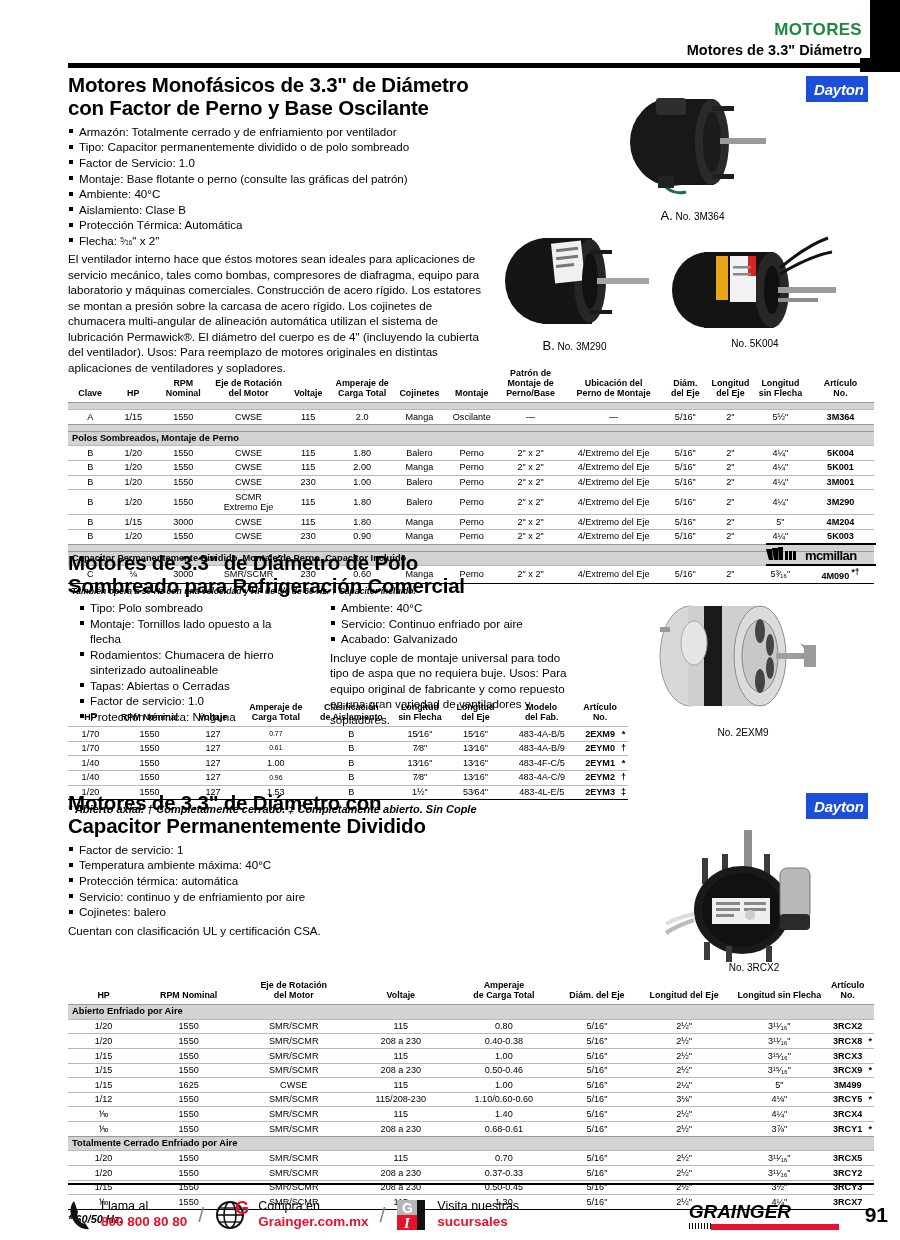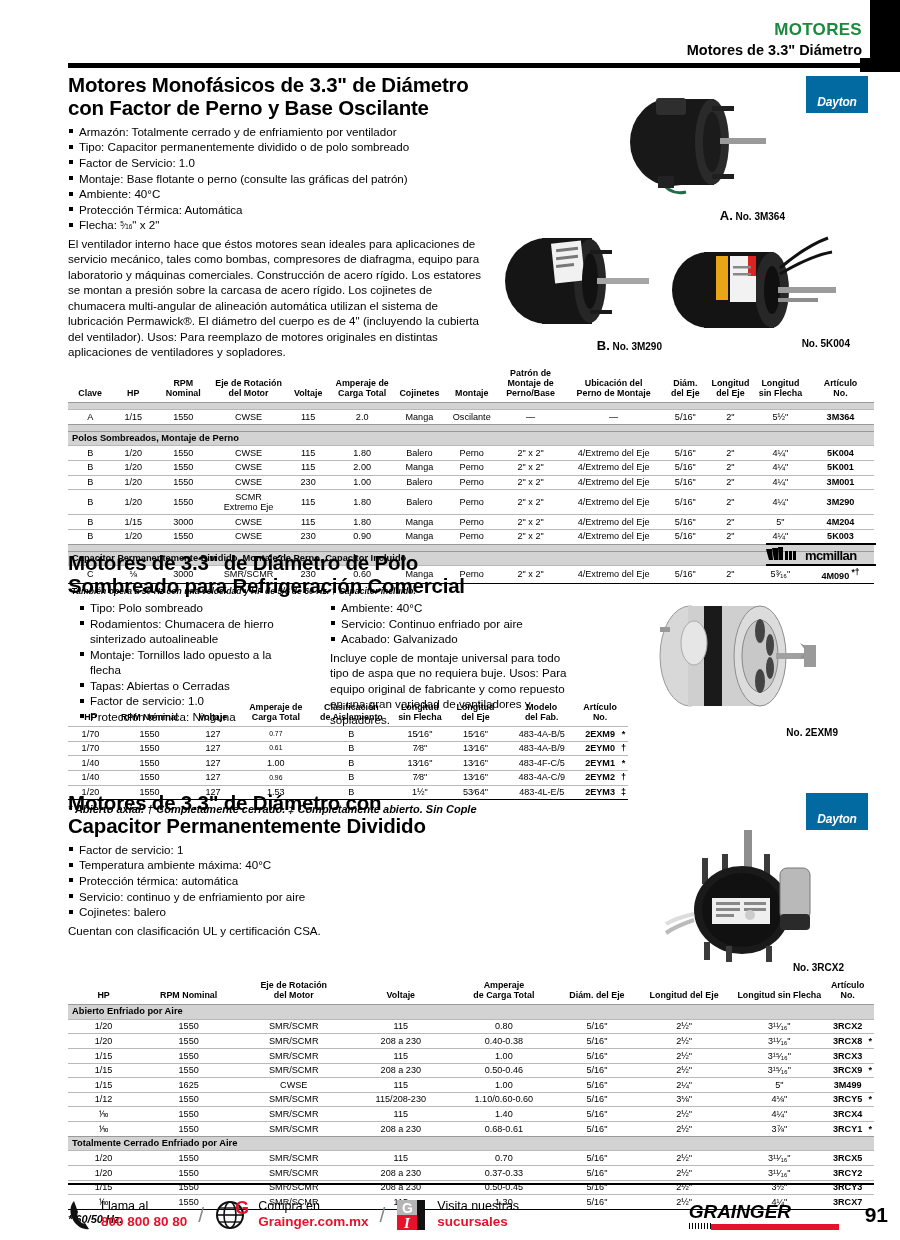"Dayton" .dayton { background: #0369a1 -> #1d4ed8; font-size: 12px -> 15px; padding: 19px 8px 4px 8px -> 5px 8px 4px 8px }
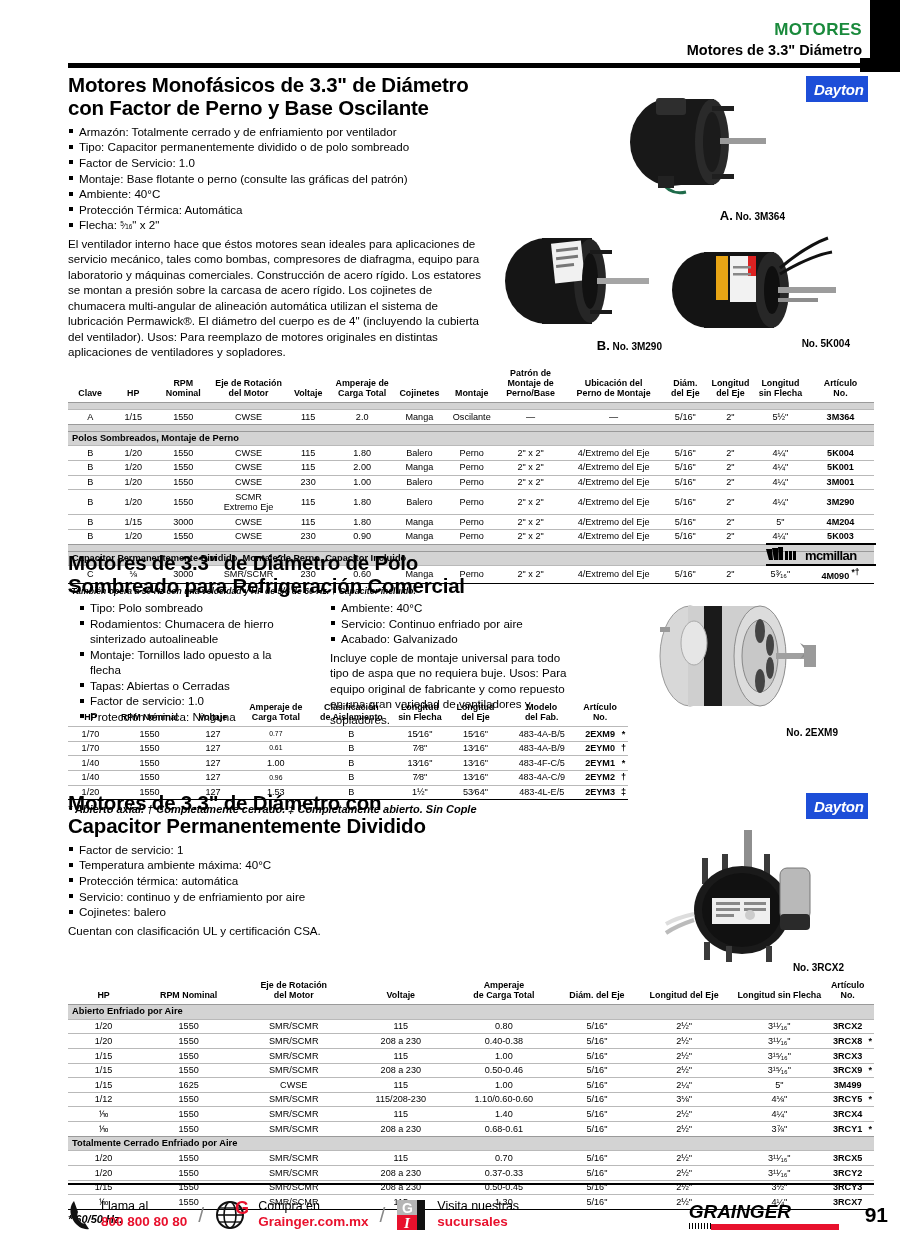"Aislamiento: Clase B" li { html: none -> <li>Aislamiento: Clase B</li> }
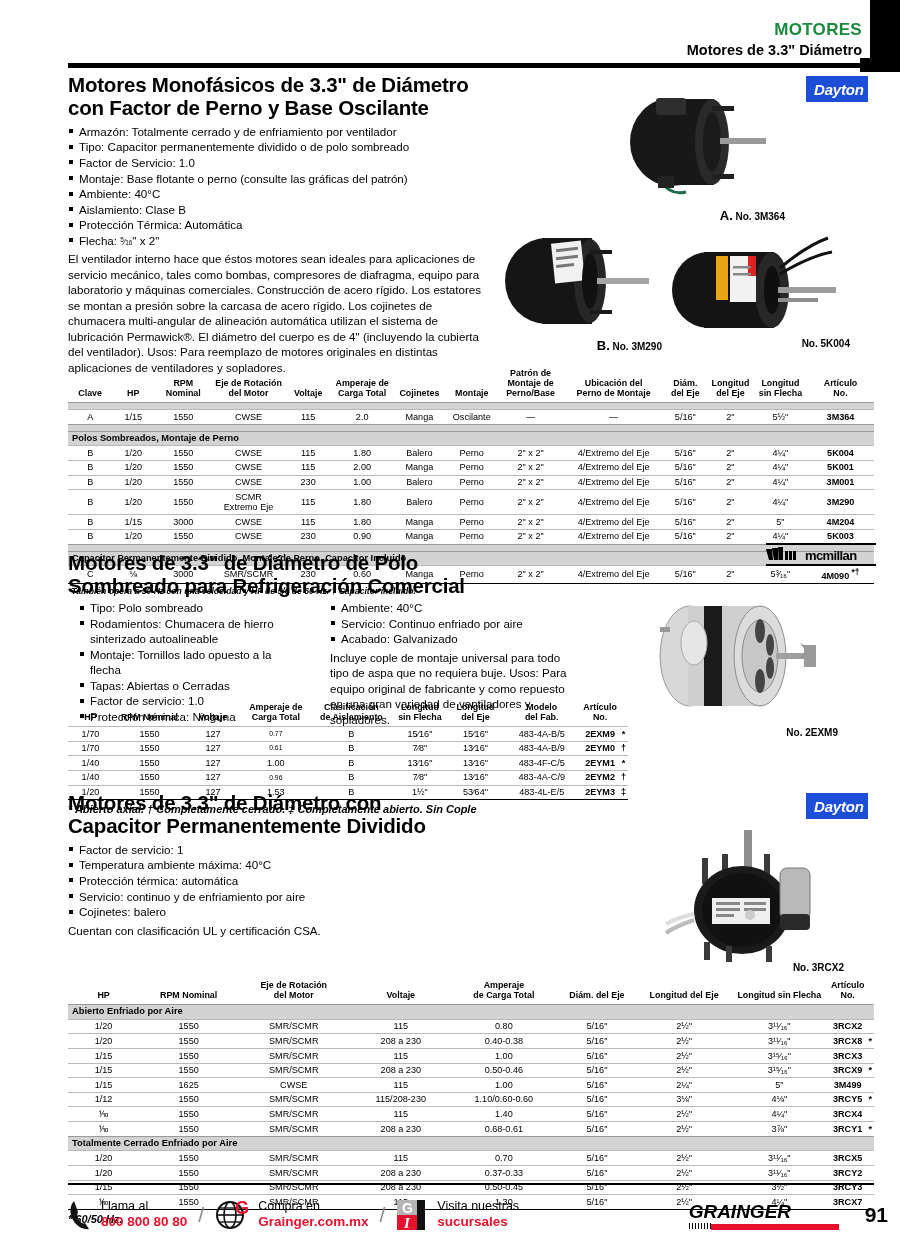"A. No. 3M364" .cap { font-weight: bold -> normal; text-align: right -> center }
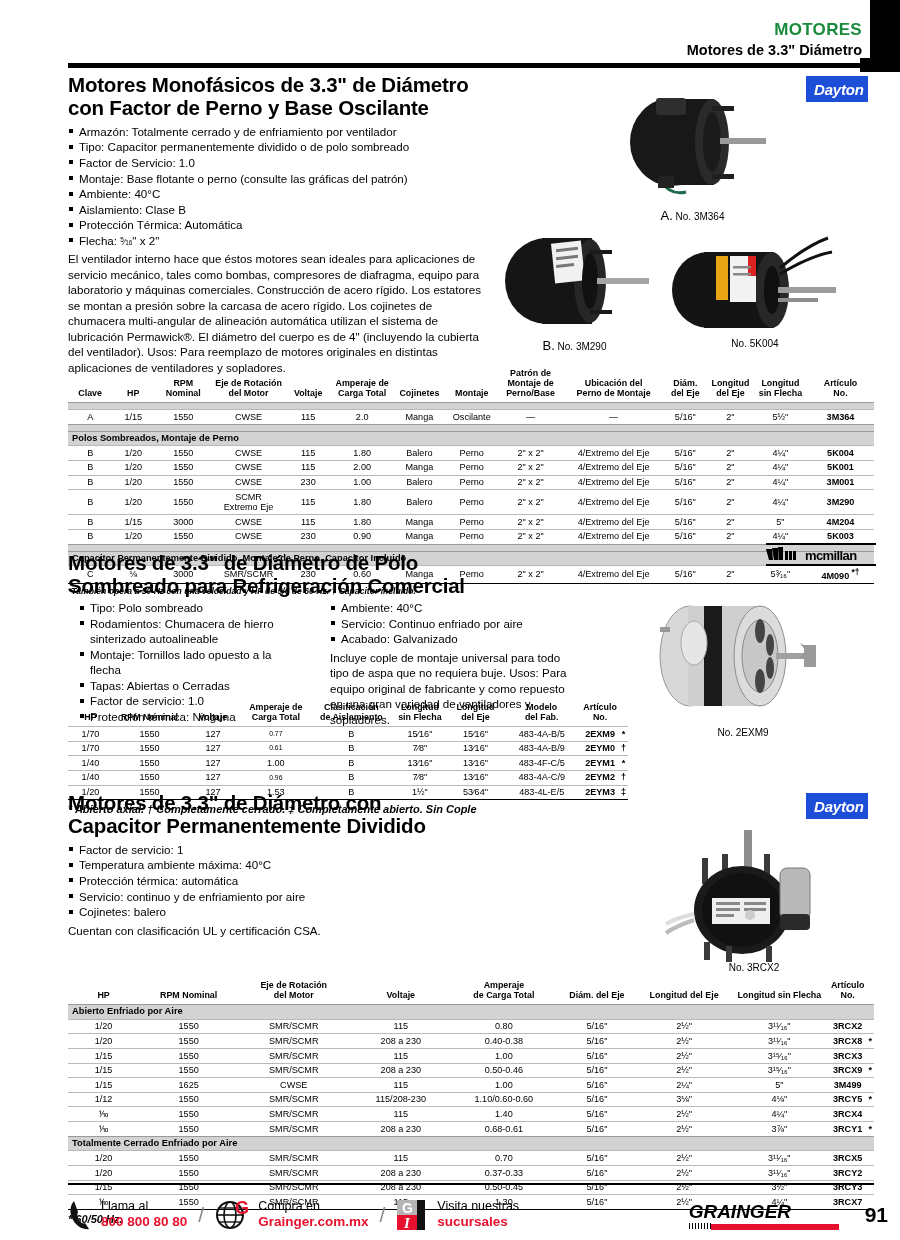"Rodamientos: Chumacera de hierro" li { order: before "Montaje: Tornillos lado opuesto a" -> after "Montaje: Tornillos lado opuesto a" }
